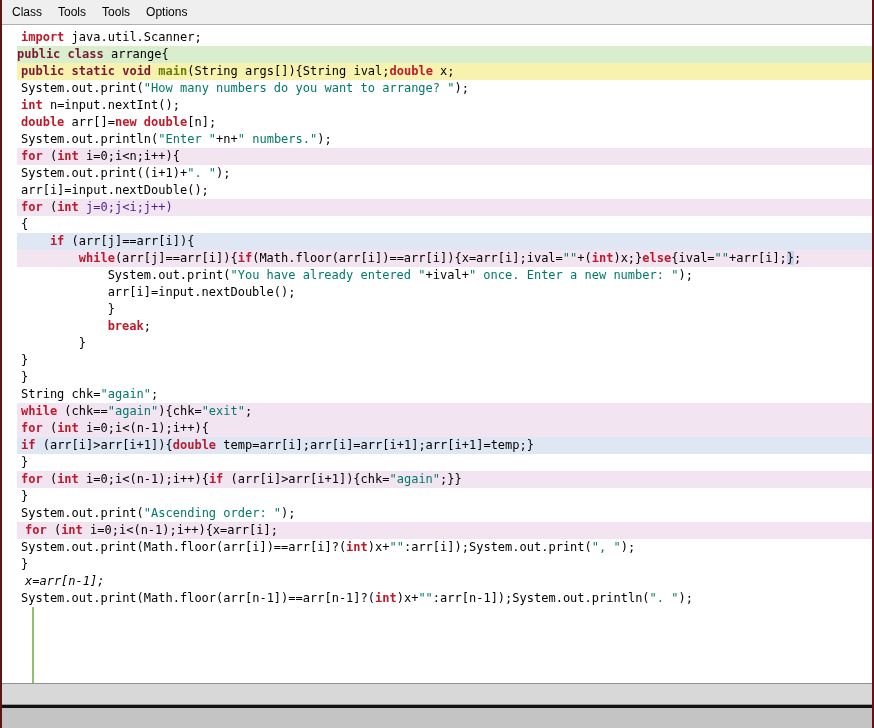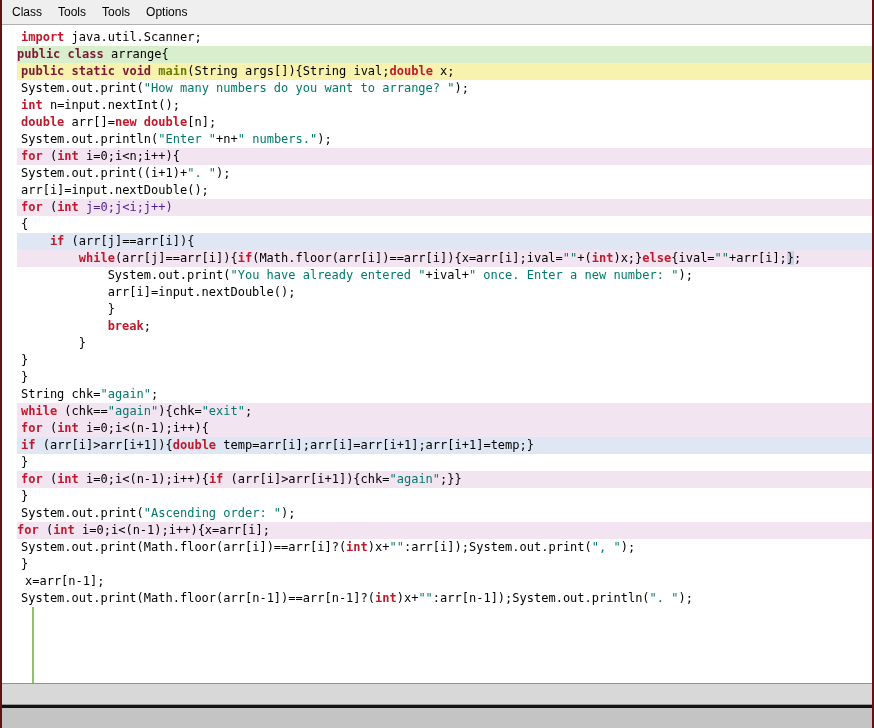"for (int i=0;i<(n-1);i++){x=arr[i];" div.code-line { padding-left: 0 -> 8px }
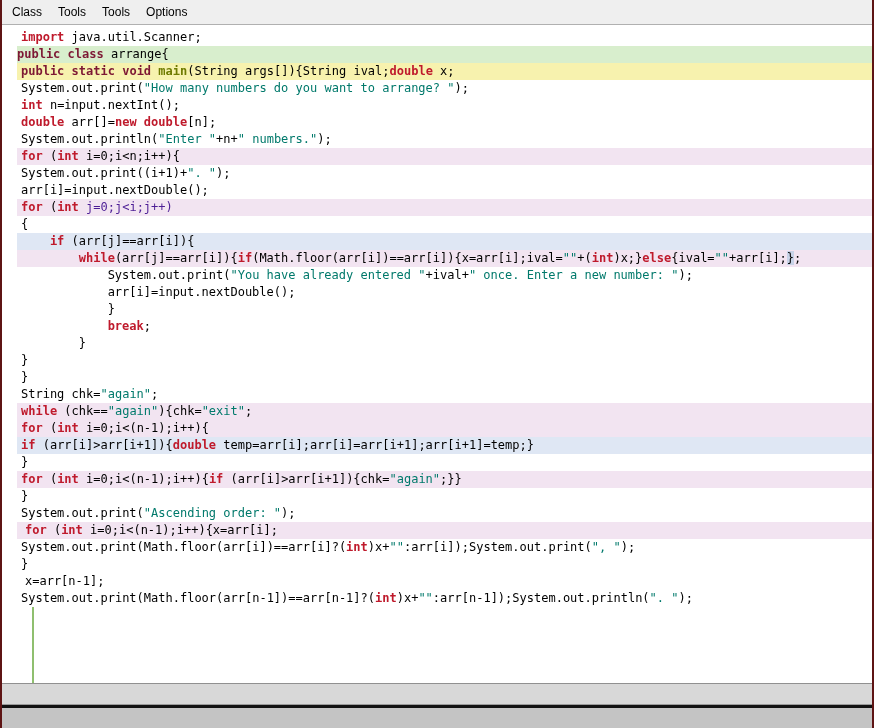"x=arr[n-1];" div.code-line { font-style: none -> italic }
